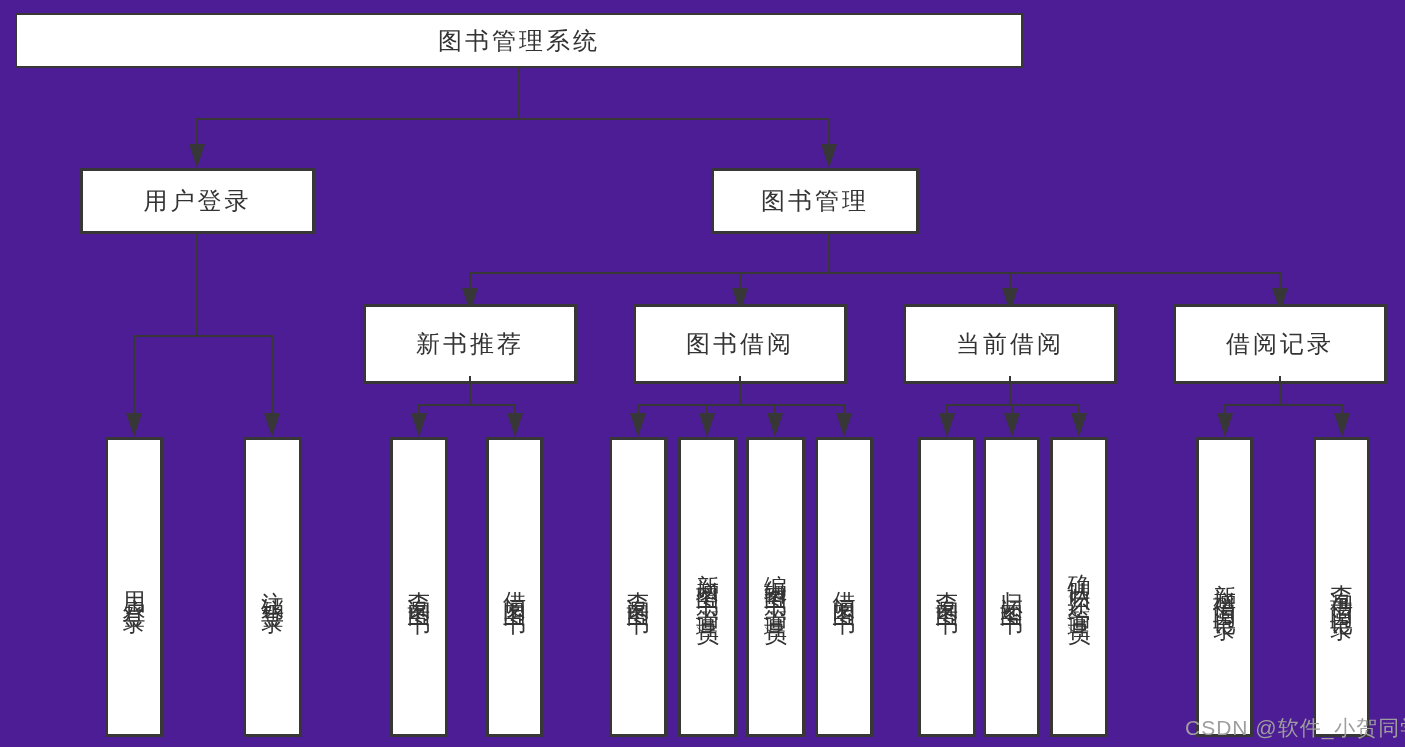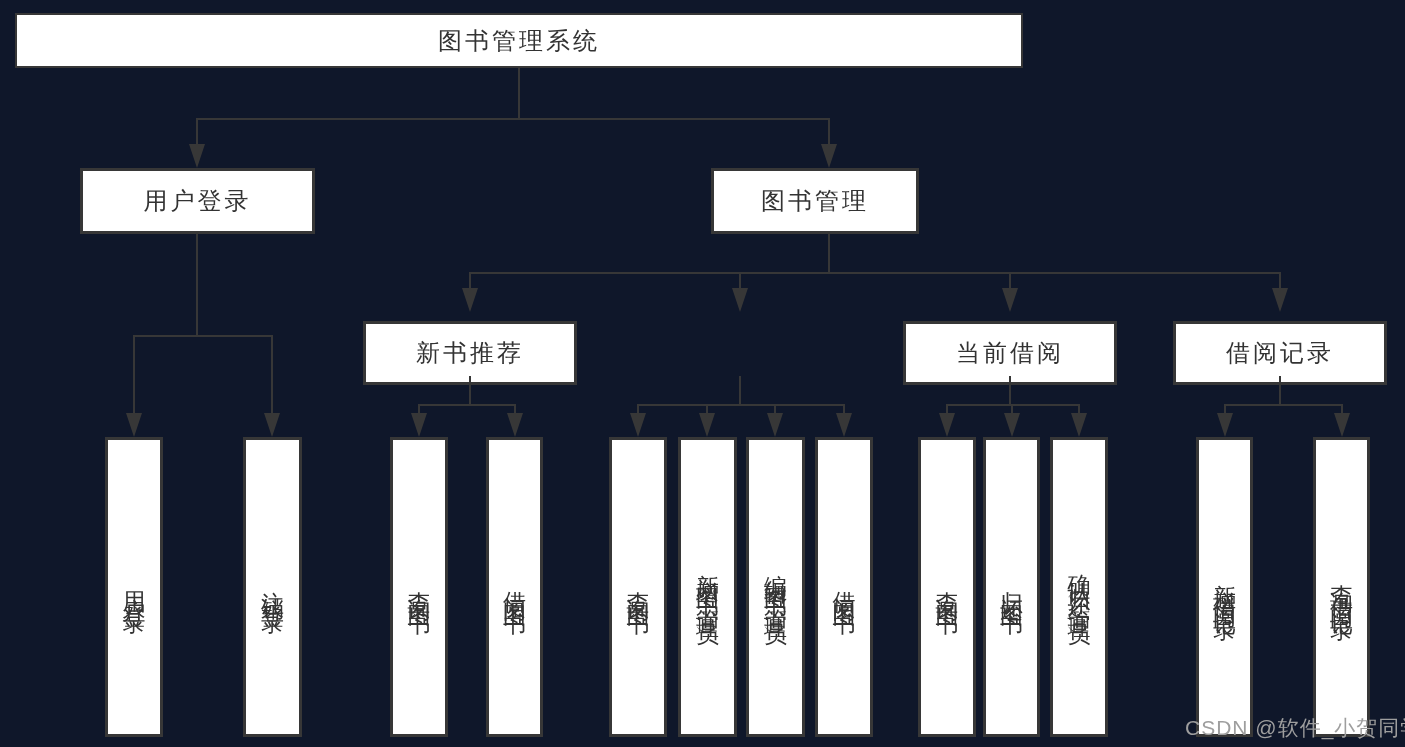"图书管理系统" .stage { background: #0f172a -> #4c1d95 }
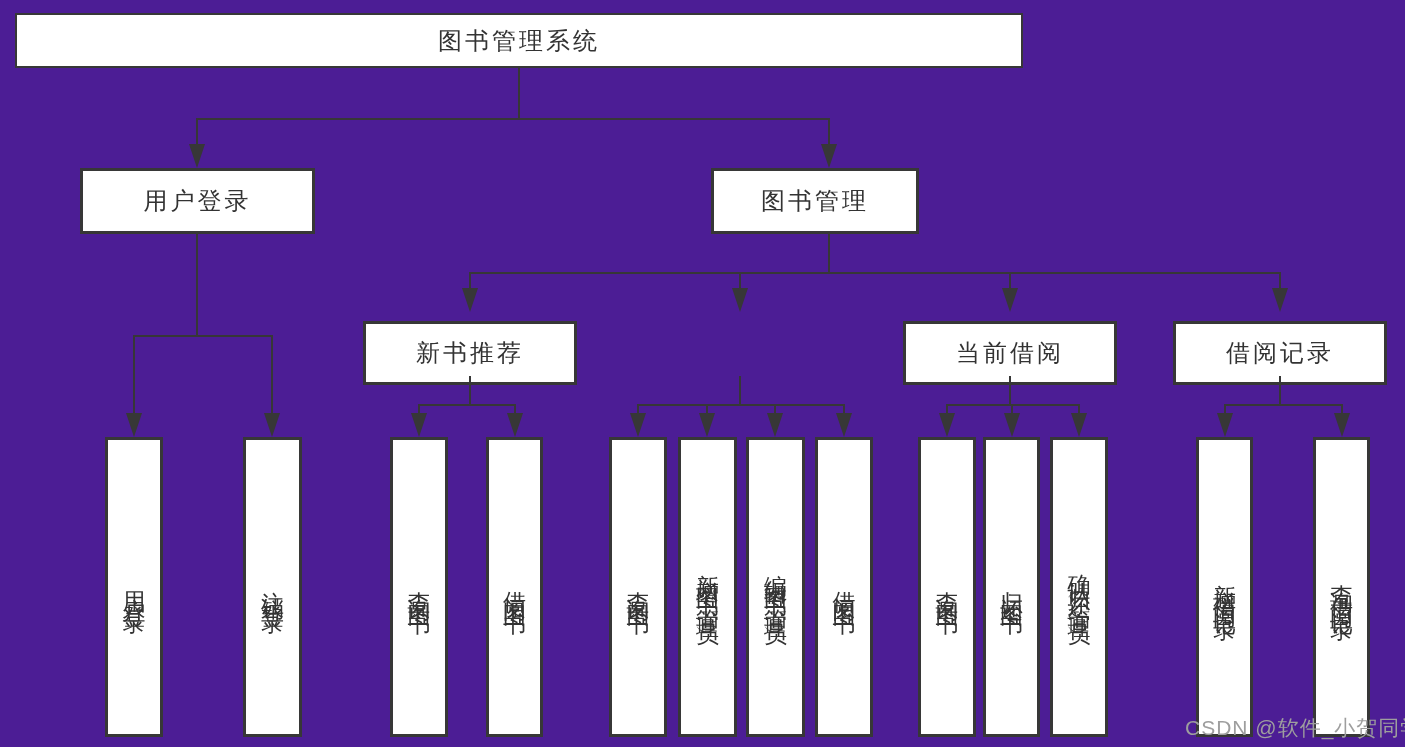"新书推荐" .l3 { height: 64px -> 80px; top: 321px -> 304px }
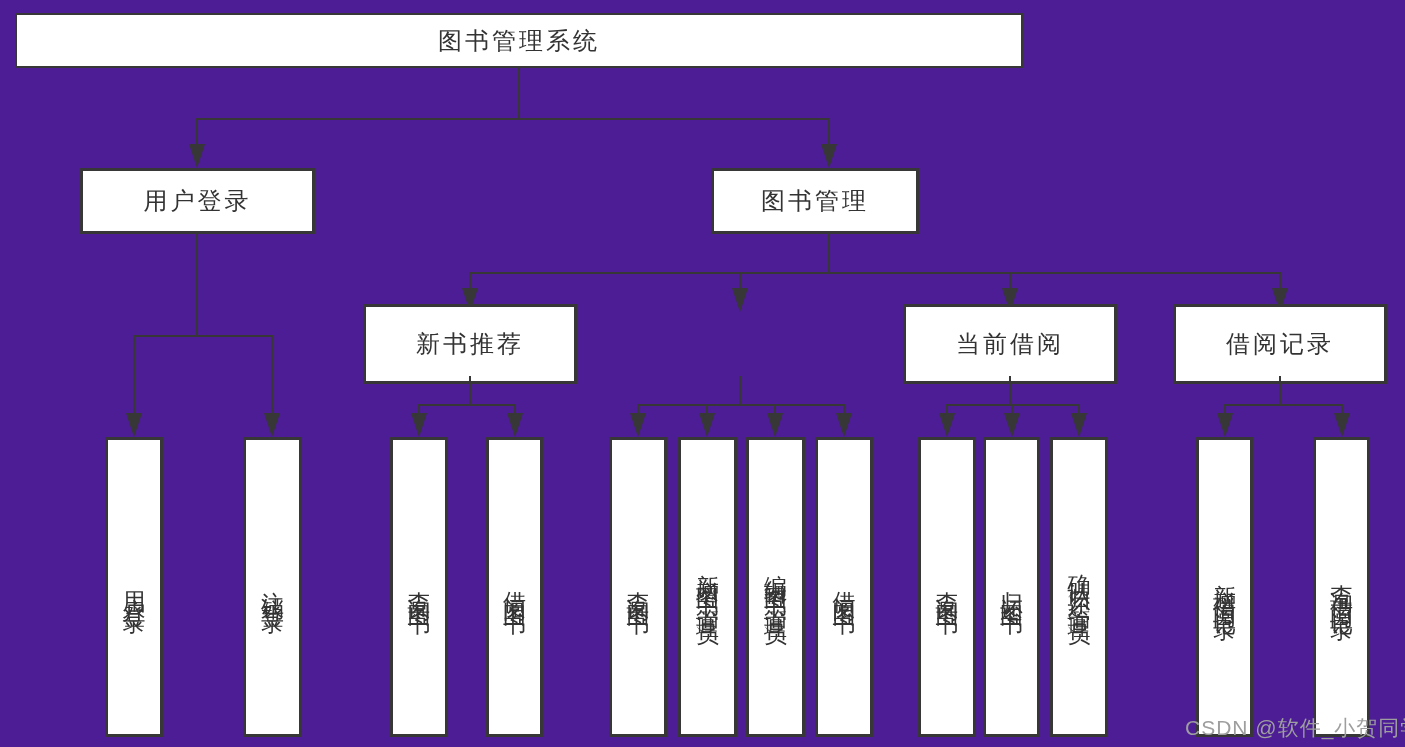"图书借阅" div.box { html: none -> <div> <span>图书借阅</span> </div> }
